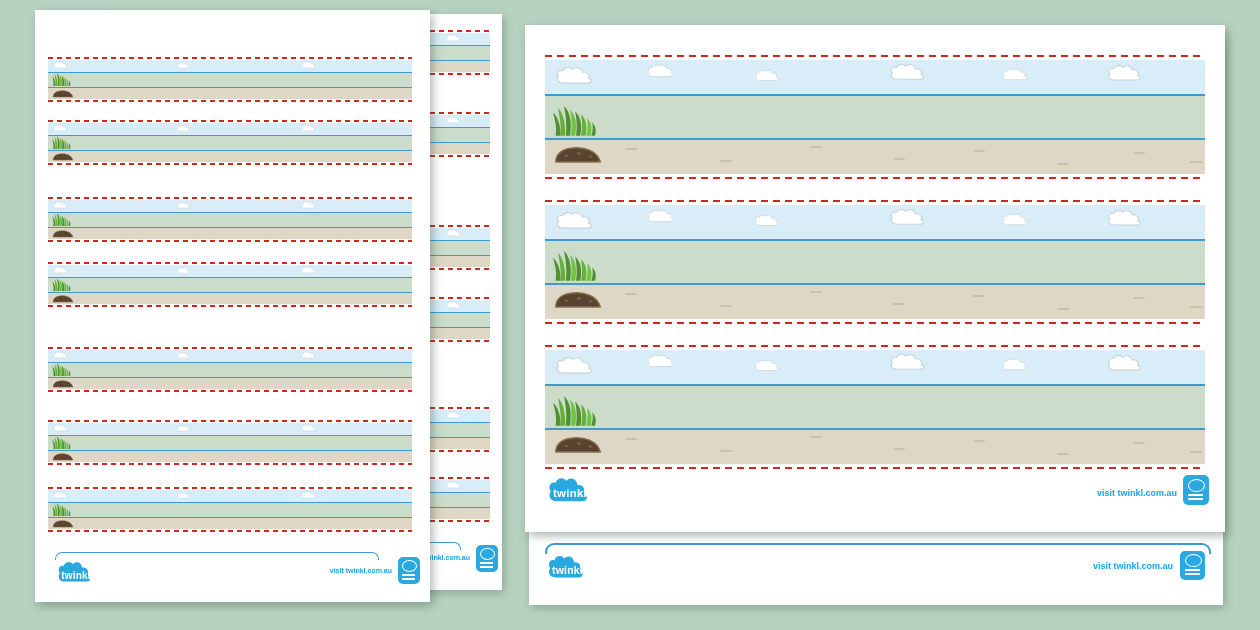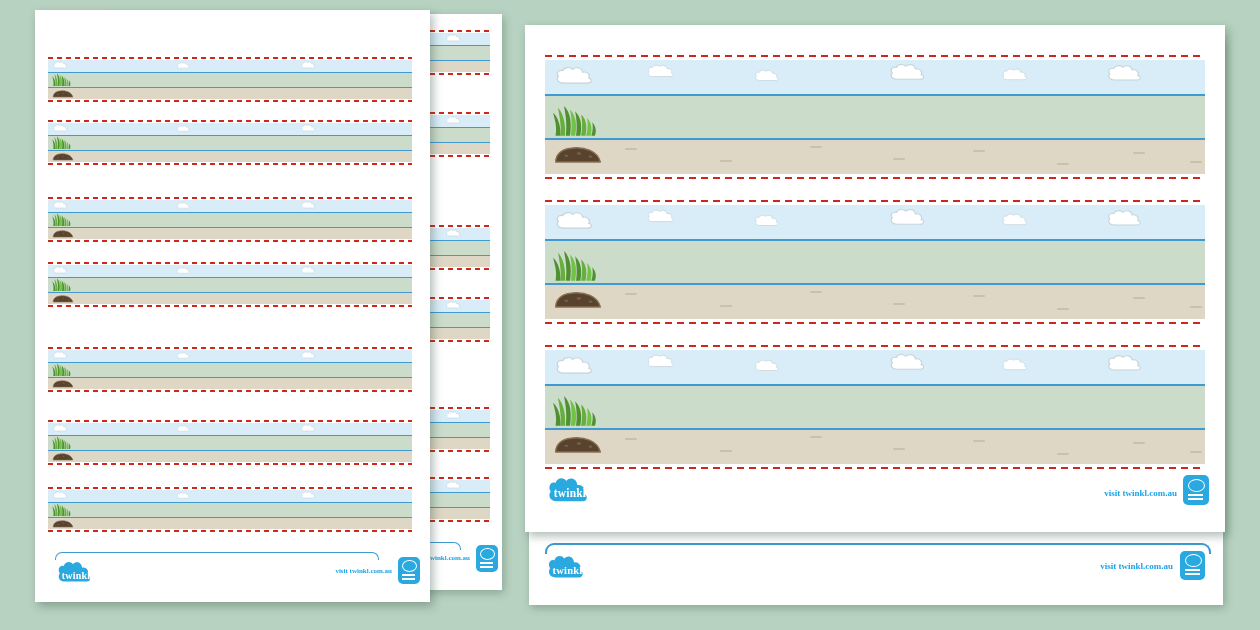"twinkl" .page { font-family: Liberation Serif, serif -> none }
